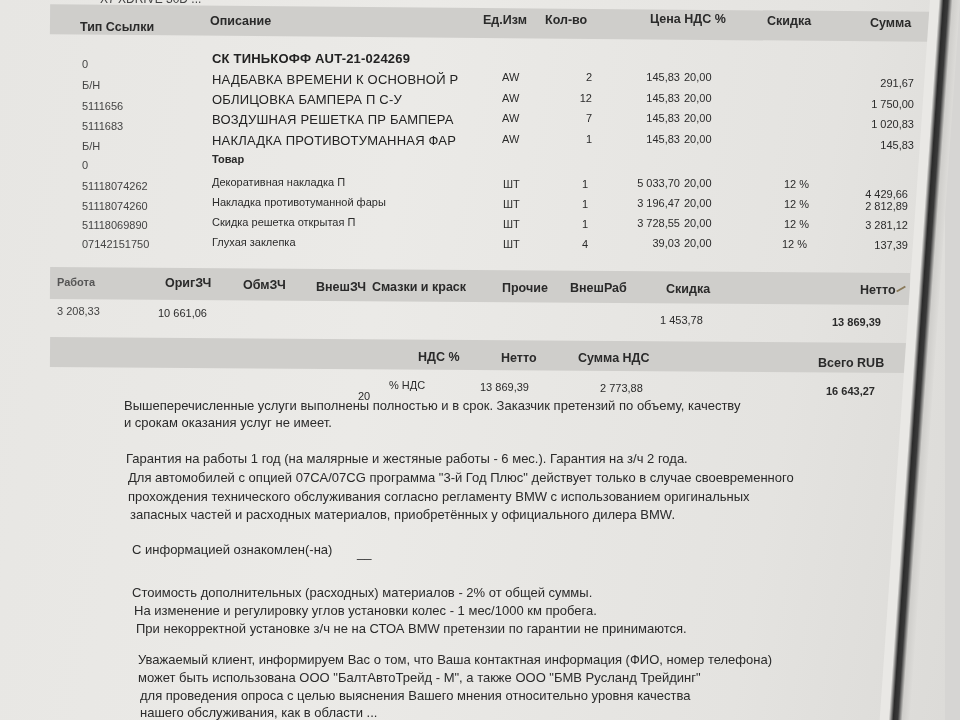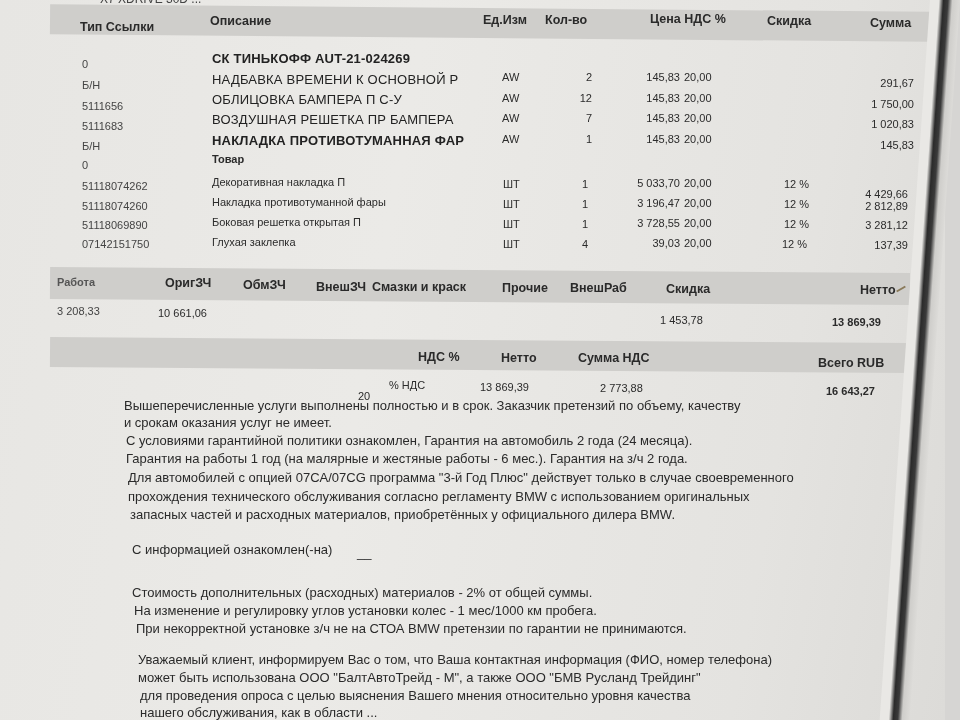"НАКЛАДКА ПРОТИВОТУМАННАЯ ФАР" div.abs { font-weight: bold -> none }
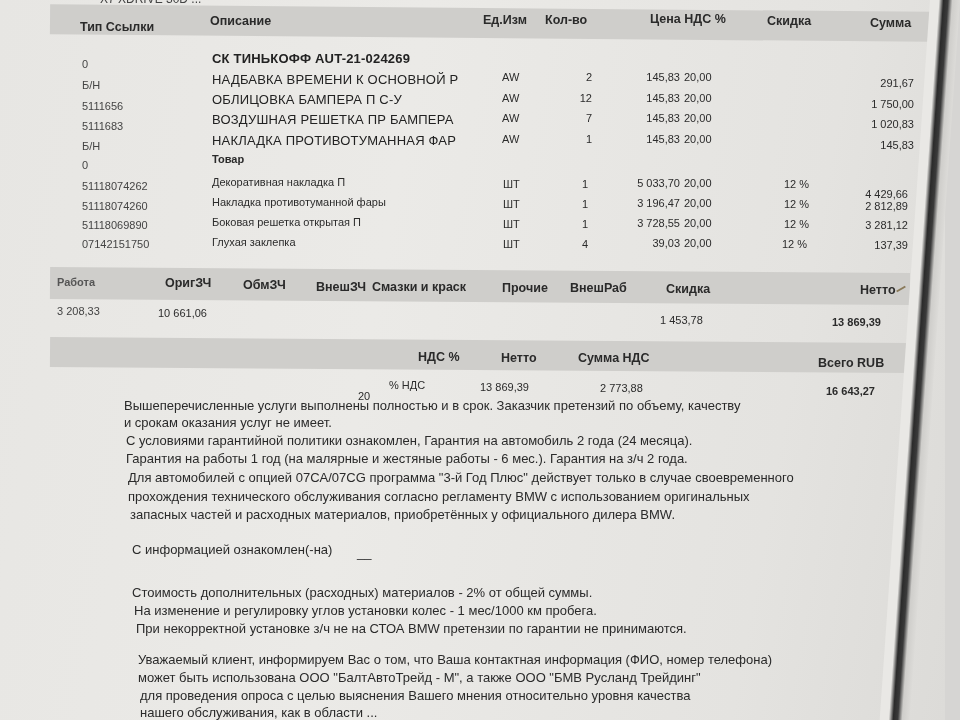"Боковая решетка открытая П" div.abs { text: Боковая -> Скидка }
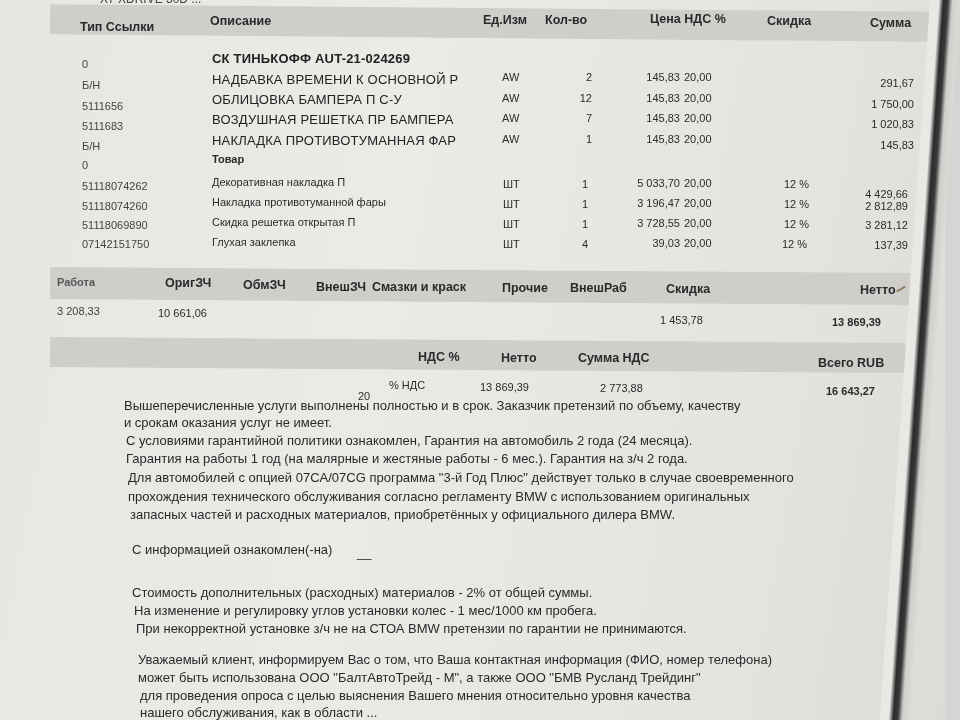"С условиями гарантийной политики" div.abs { html: <div>С условиями гарантийной политики ознакомлен, Гарантия на автомобиль 2 года (24 месяца).</div> -> none }
